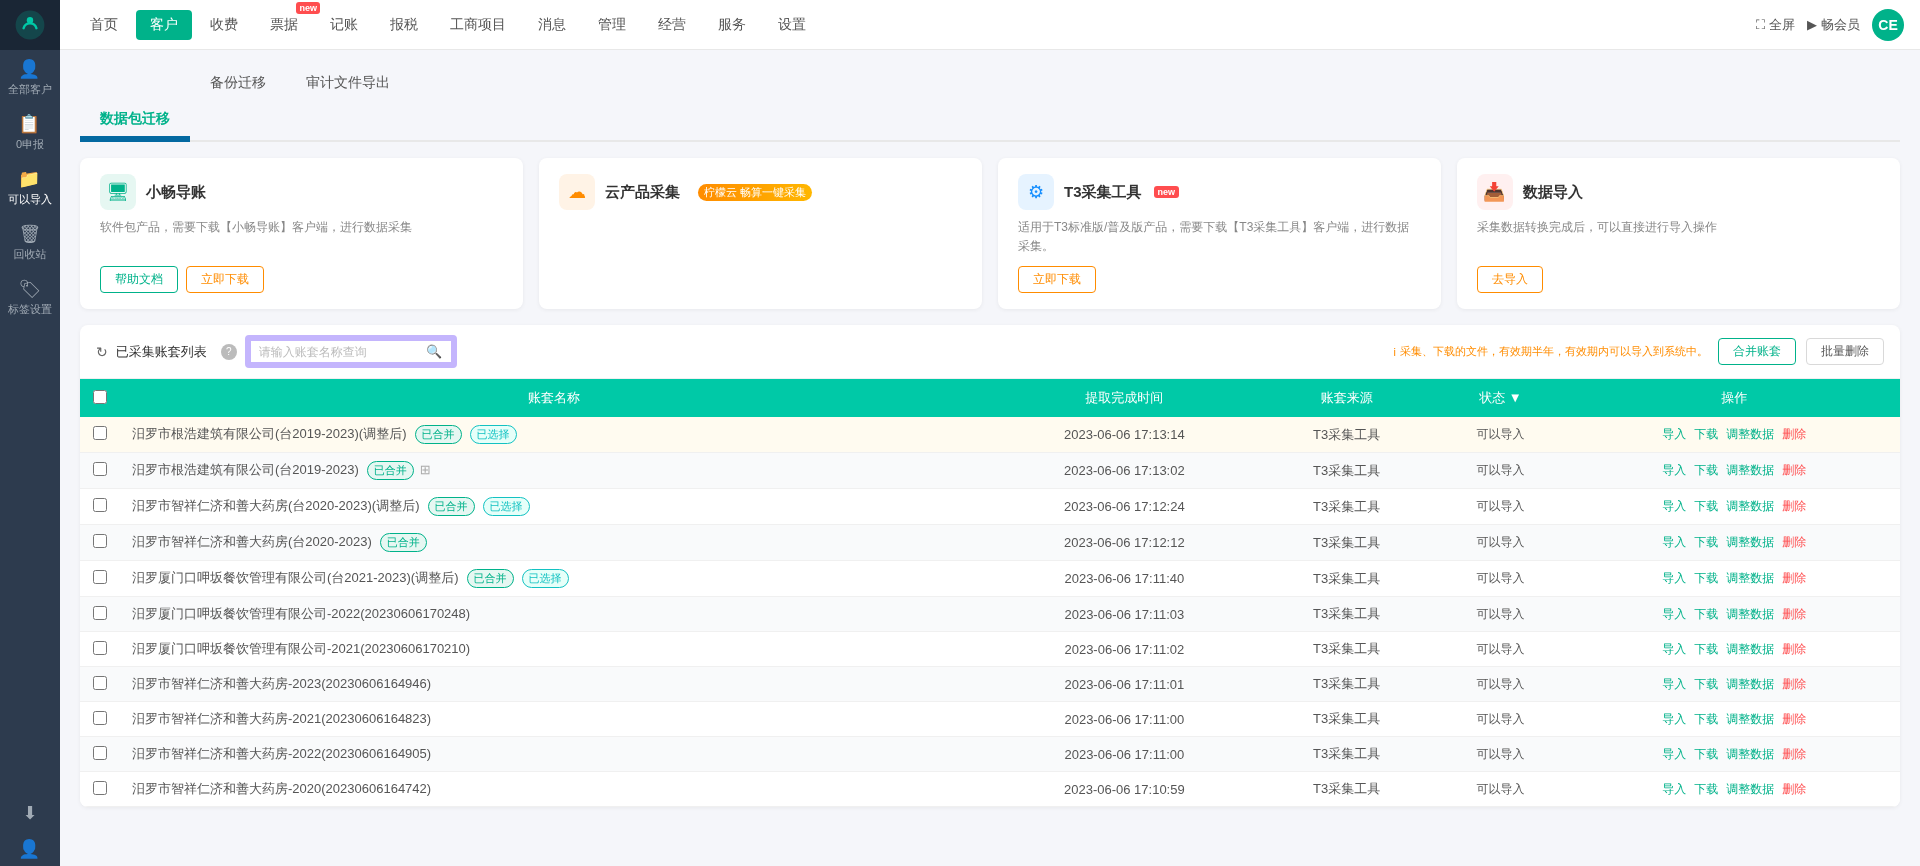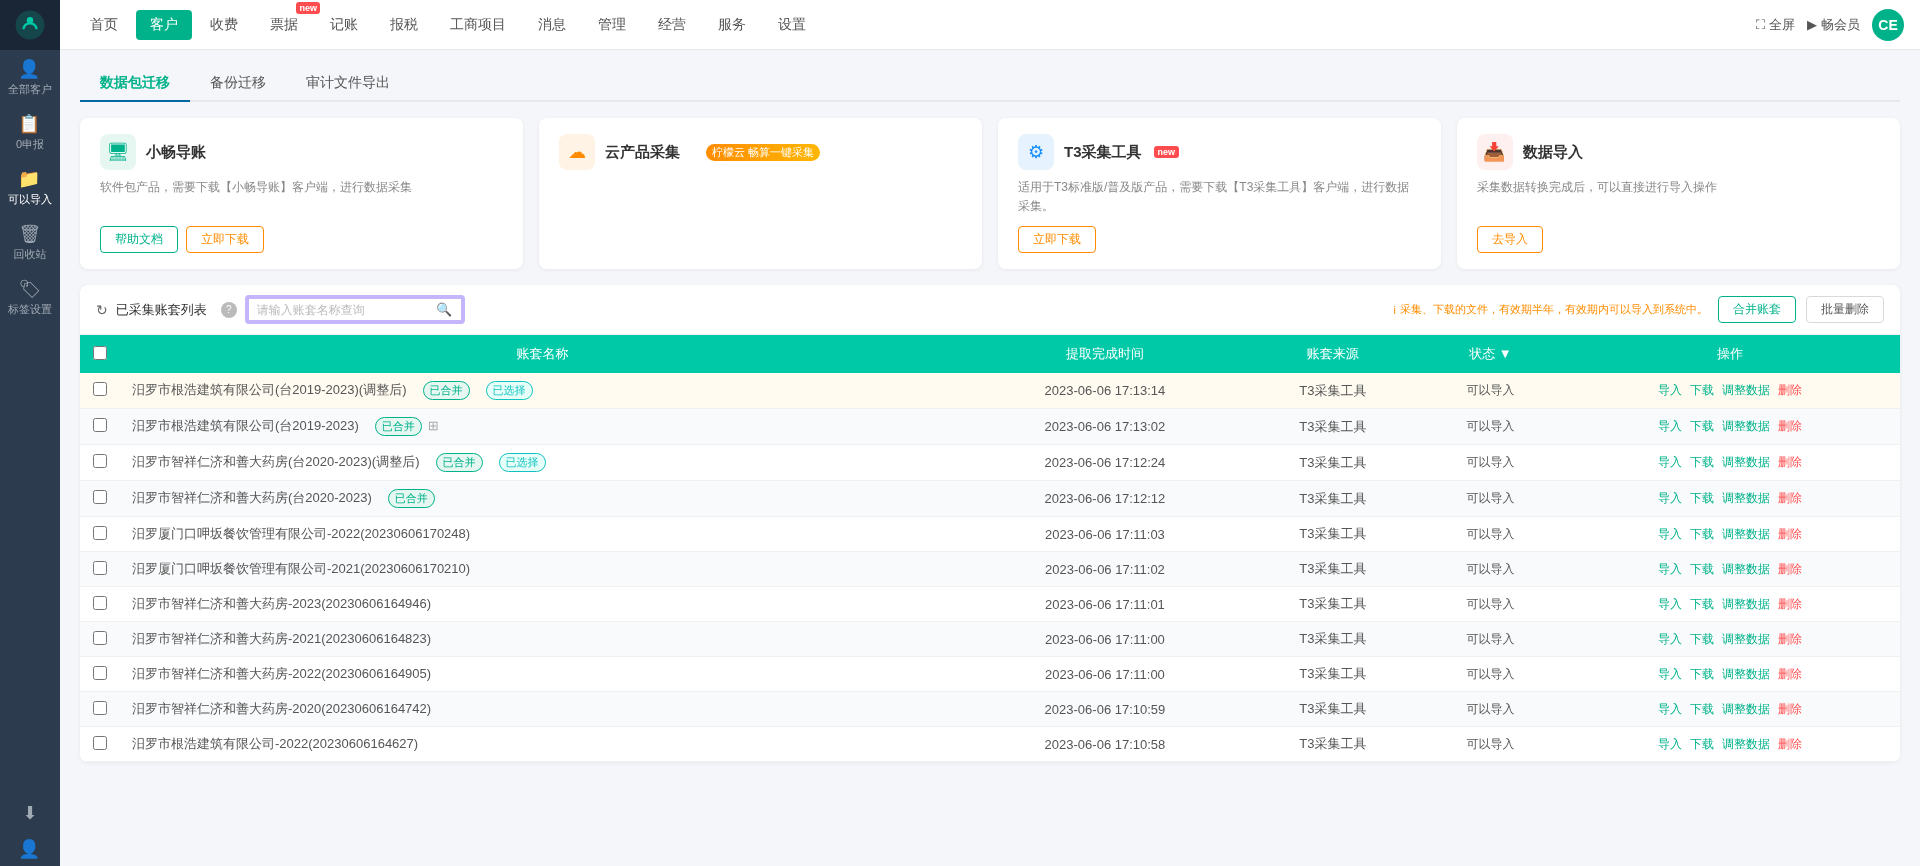"数据包迁移" .tab.active { border-bottom: 2px solid #0369a1 -> 6px solid #0369a1; margin-top: none -> 36px }
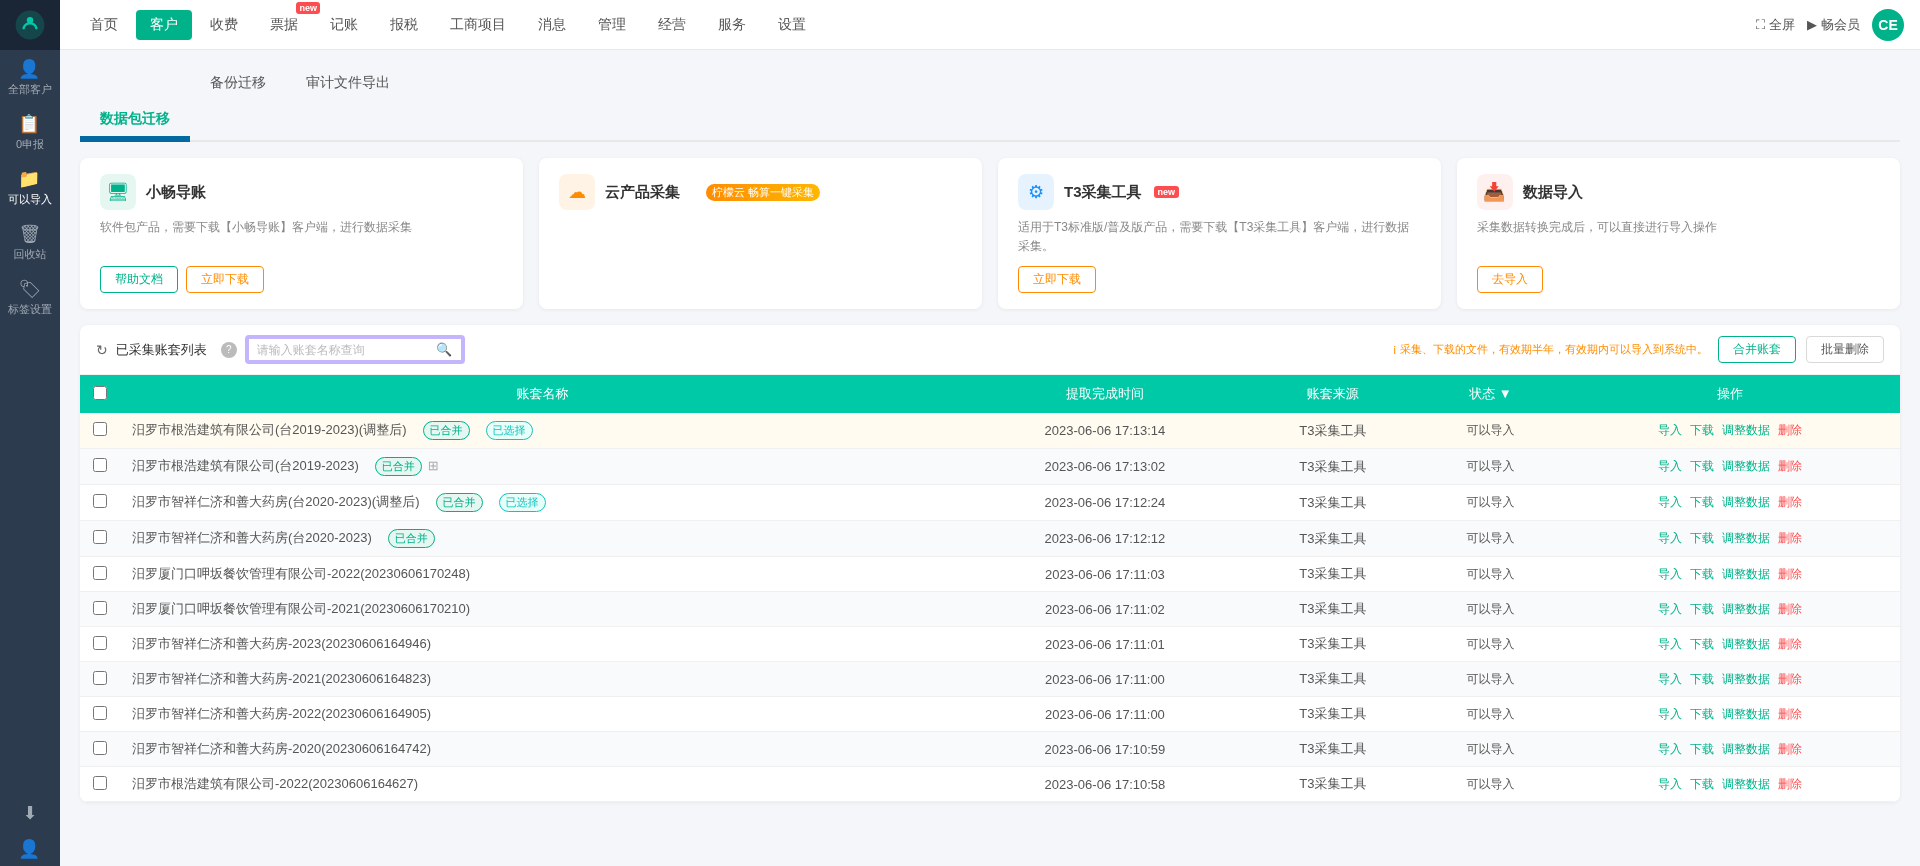"柠檬云 畅算一键采集" .row-badge { margin-left: 16px -> 8px }
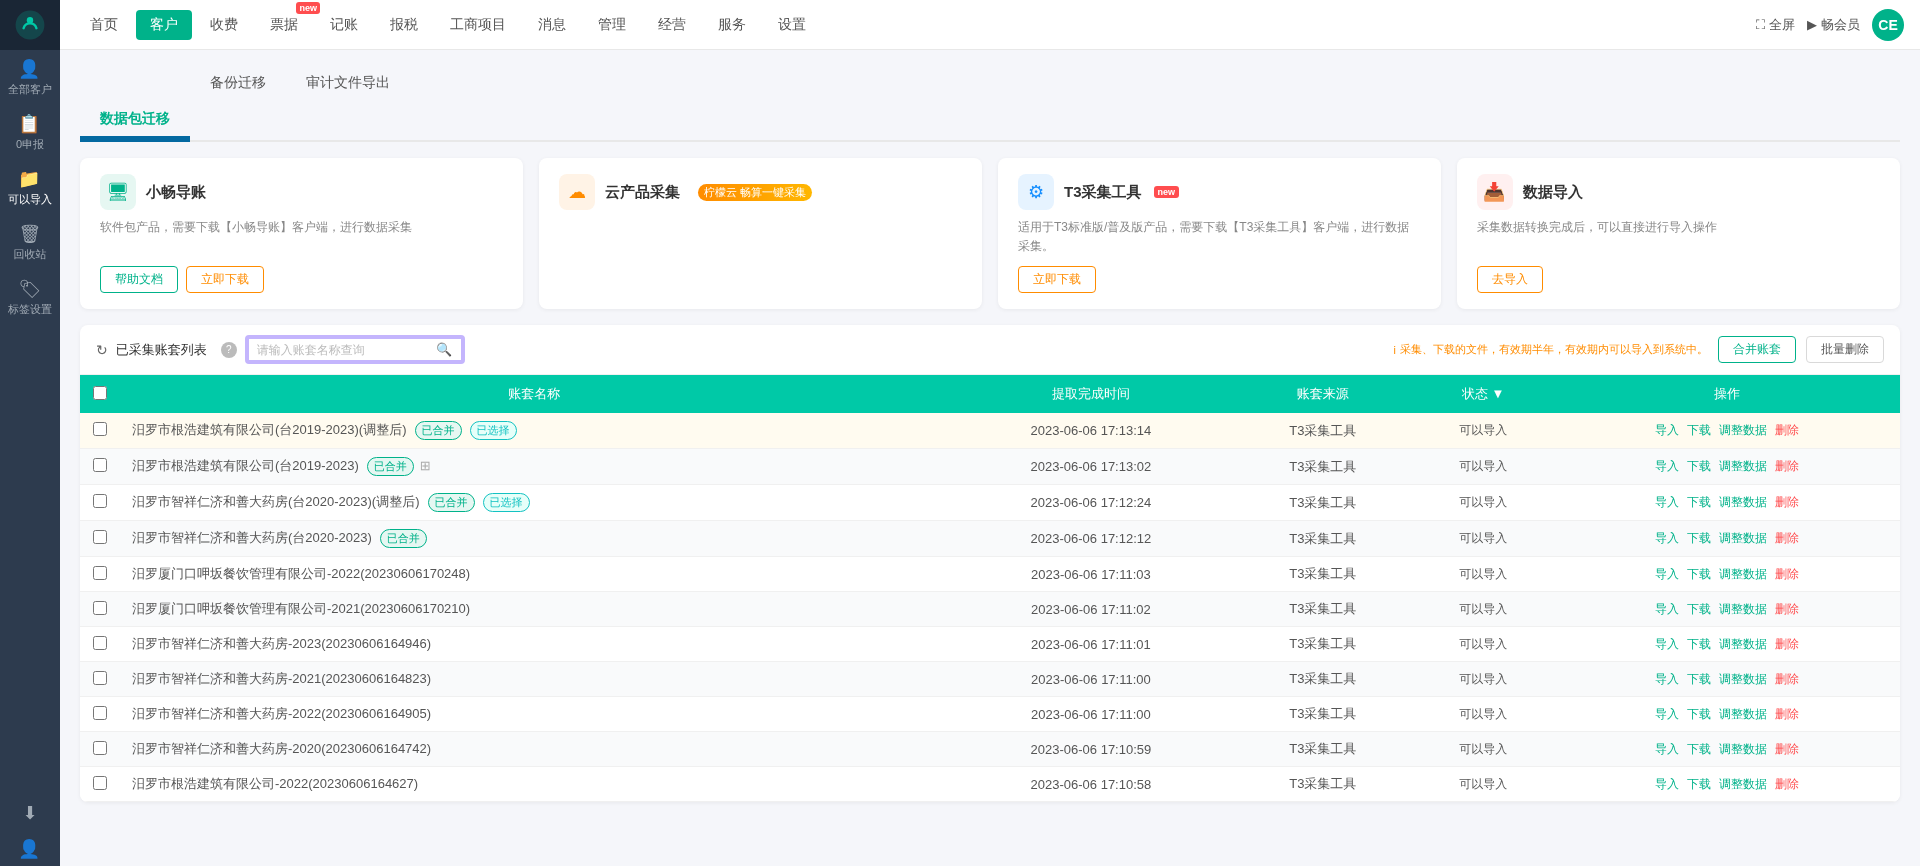"请输入账套名称查询" .search-input-wrap { border: 4px solid #c4b5fd -> 6px solid #c4b5fd; gap: 20px -> 8px }
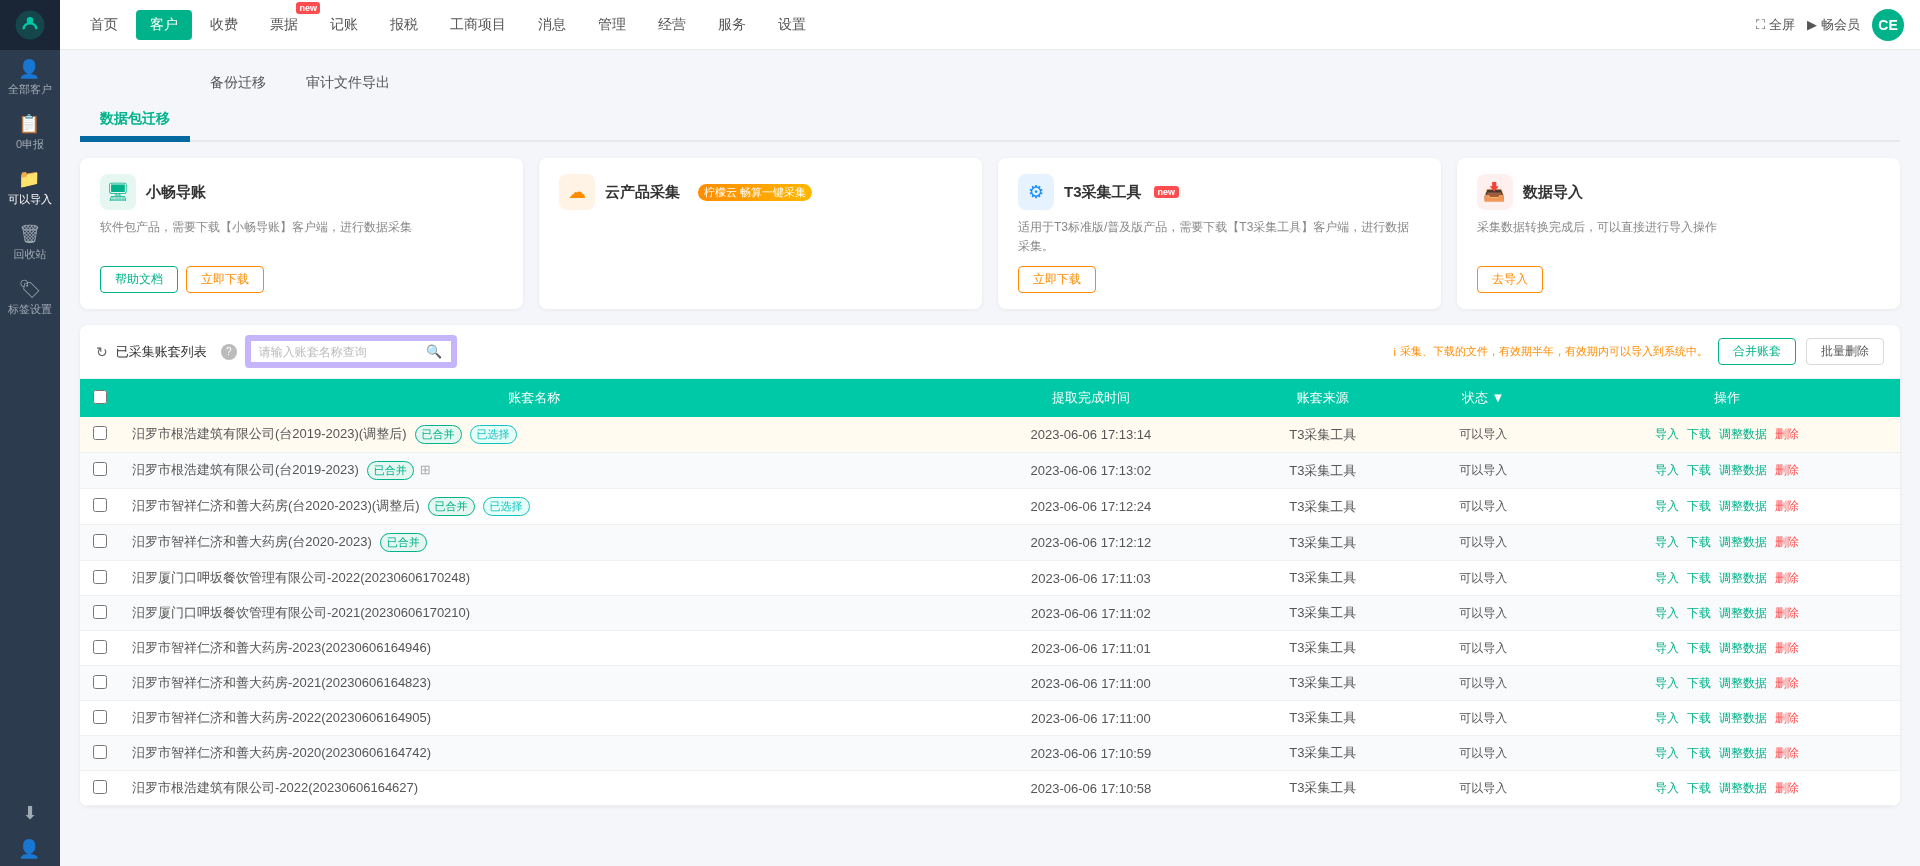"汨罗厦门口呷坂餐饮管理有限公司(台2021-2023)(调整后) 已合并 已选择" tr { html: none -> <tr> <td><input></td> <td>汨罗厦门口呷坂餐饮管理有限公司(台2021-2023)(调整后)<span>已合并</span><span>已选择</span></td> <td>2023-06-06 17:11:40</td> <td>T3采集工具</td> <td>可以导入</td> <td><span>导入</span><span>下载</span><span>调整数据</span><span>删除</span></td> </tr> }
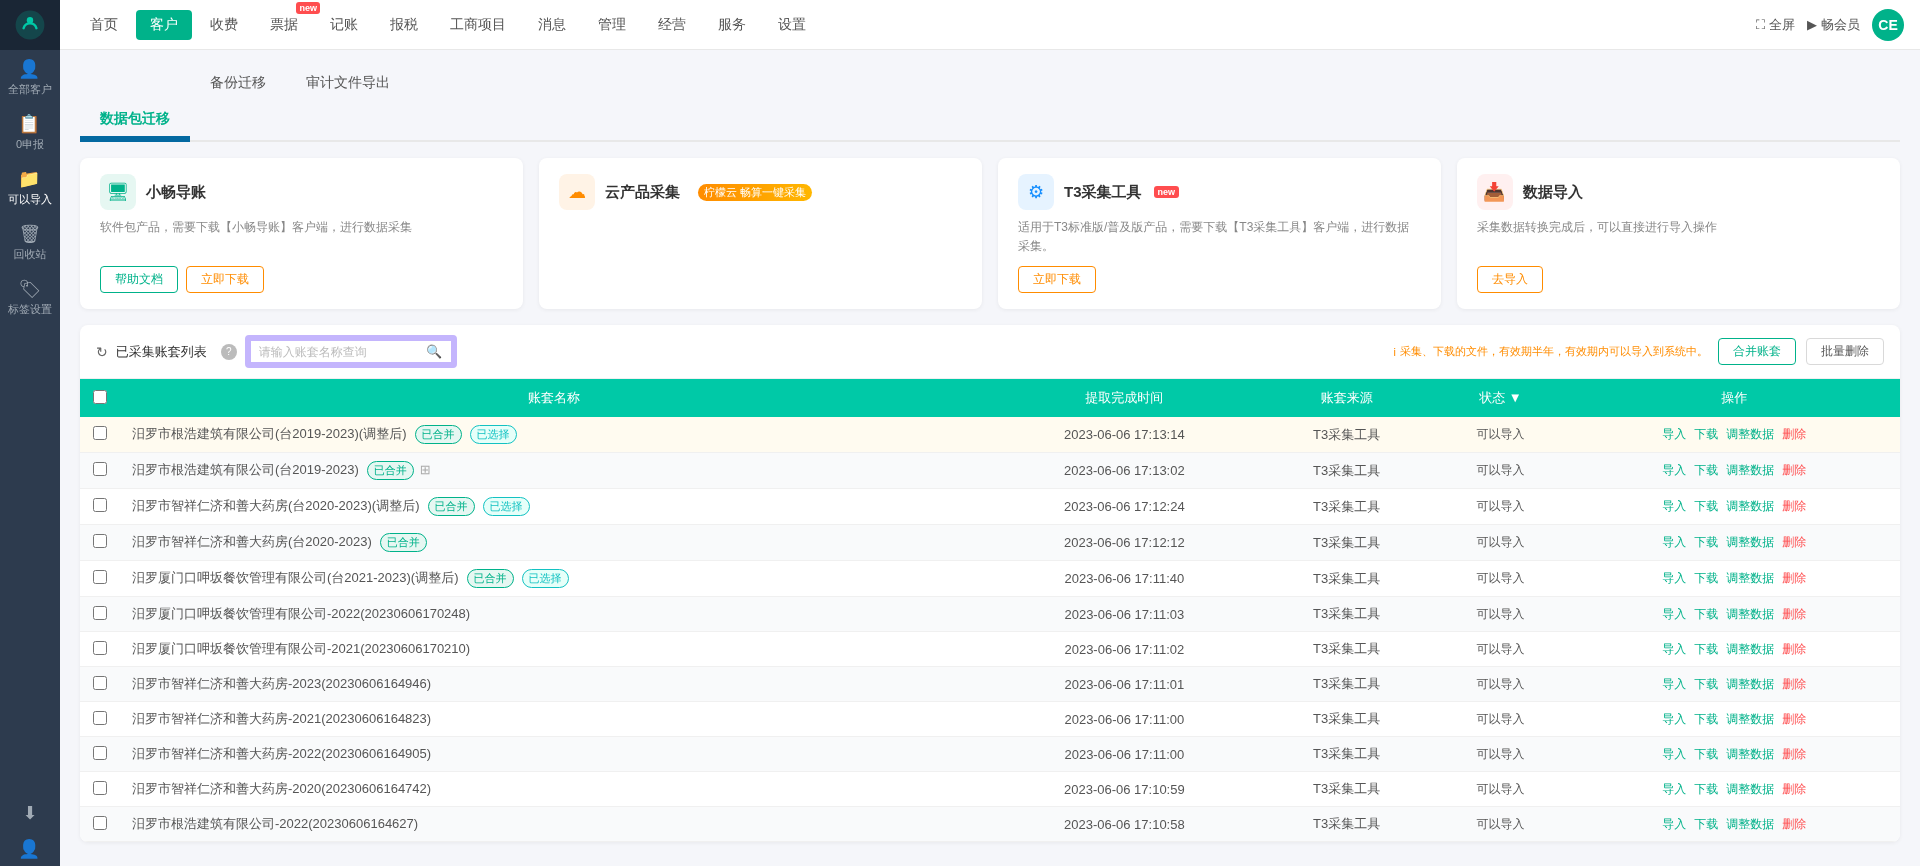"汨罗市根浩建筑有限公司-2022(20230606164627)" tr { html: <tr> <td><input></td> <td>汨罗市根浩建筑有限公司-2022(20230606164627)</td> <td>2023-06-06 17:10:58</td> <td>T3采集工具</td> <td>可以导入</td> <td><span>导入</span><span>下载</span><span>调整数据</span><span>删除</span></td> </tr> -> none }
